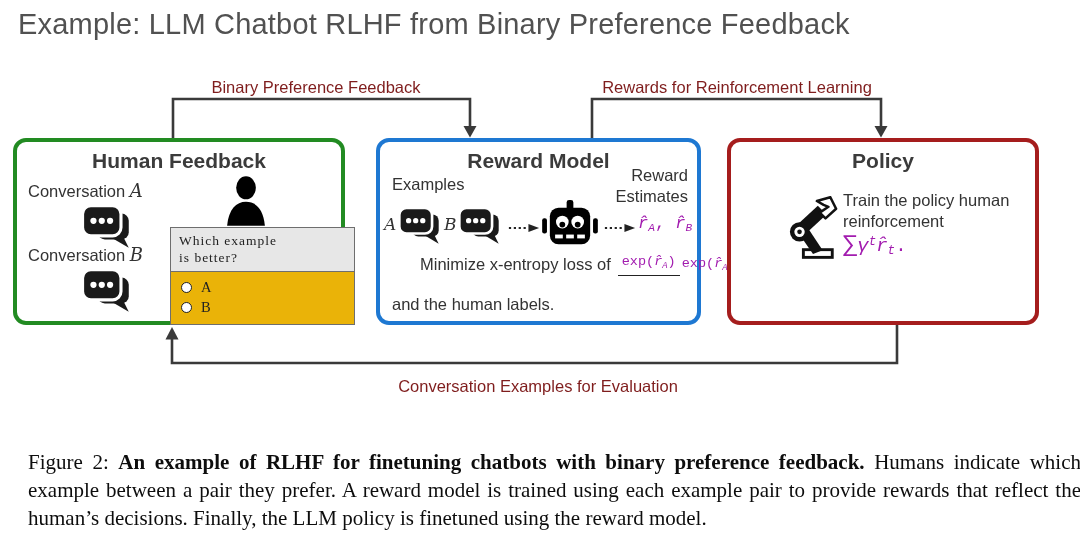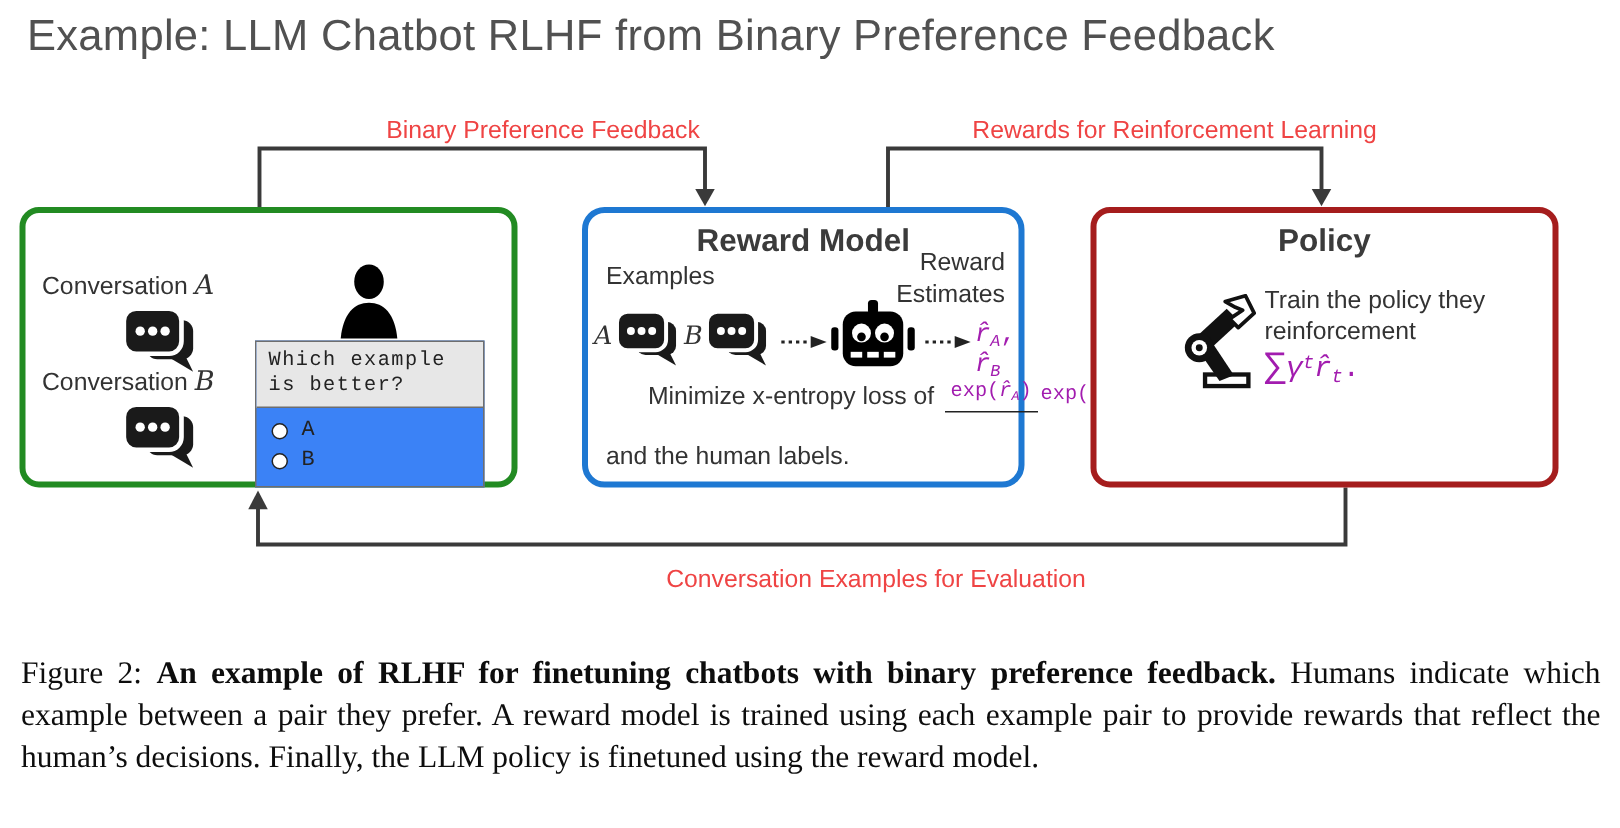"Binary Preference Feedback" .arrow-label { color: #ef4444 -> #7f1d1d; margin-left: 46px -> none }
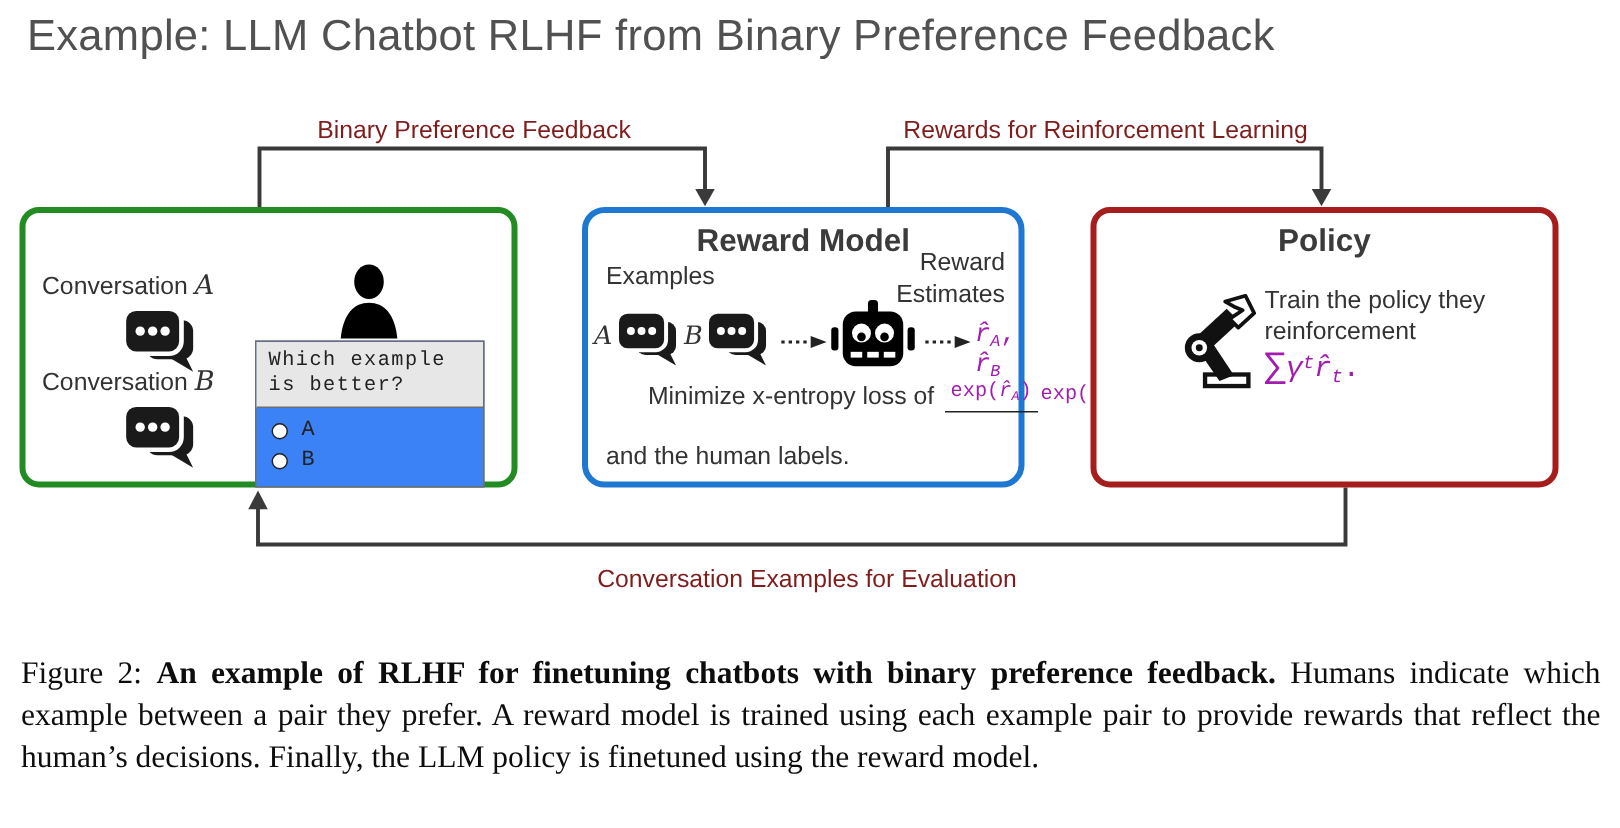"Human Feedback" div.panel-heading { html: none -> <div>Human Feedback</div> }
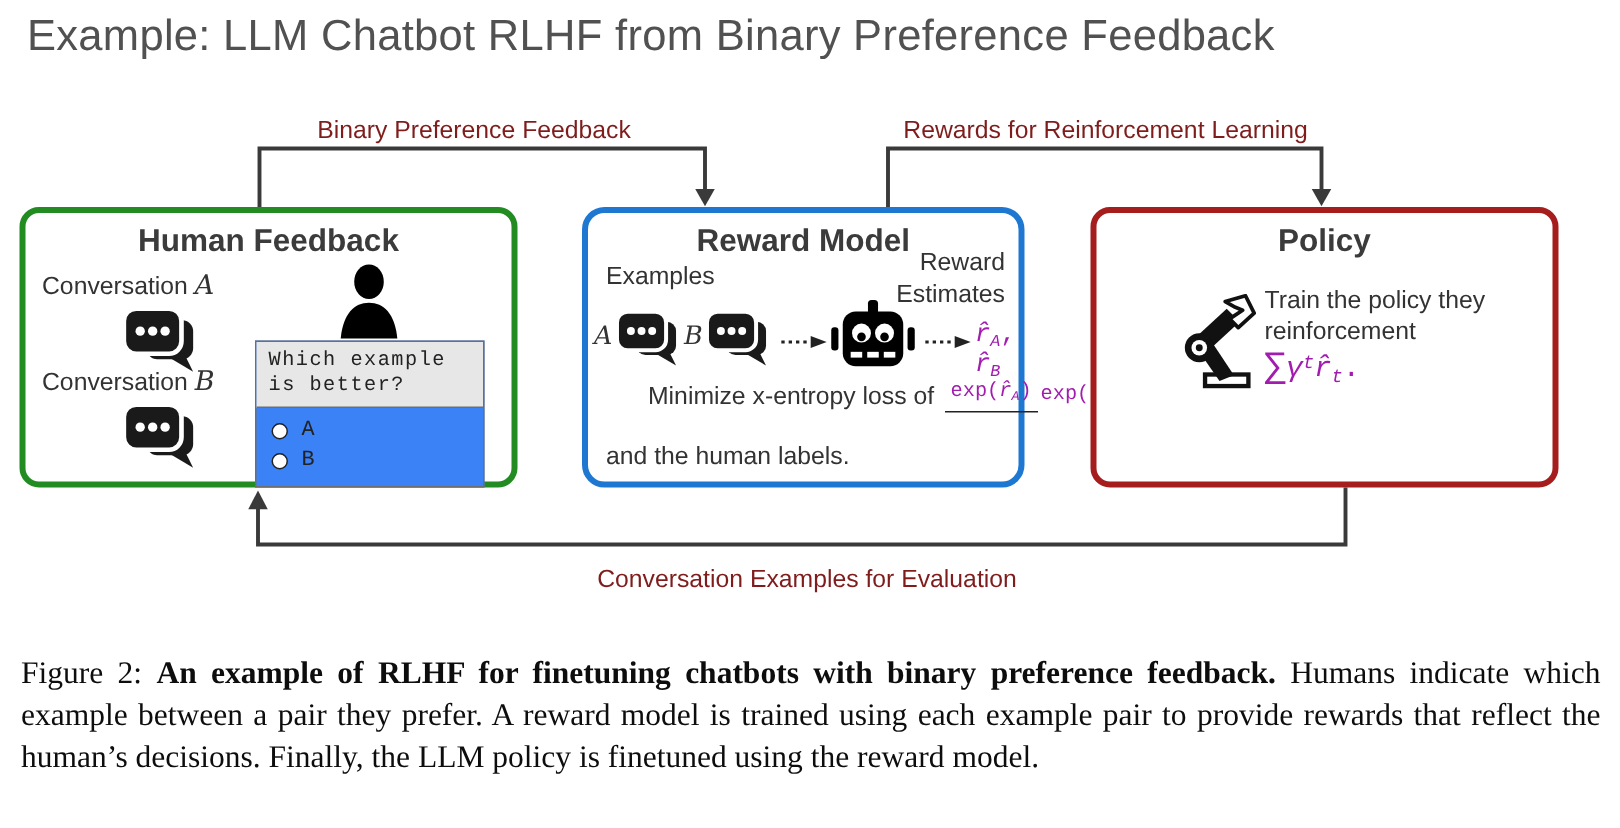"Reward Model" .panel-rm { border-radius: 15px -> none; left: 388px -> 376px; width: 295px -> 325px }
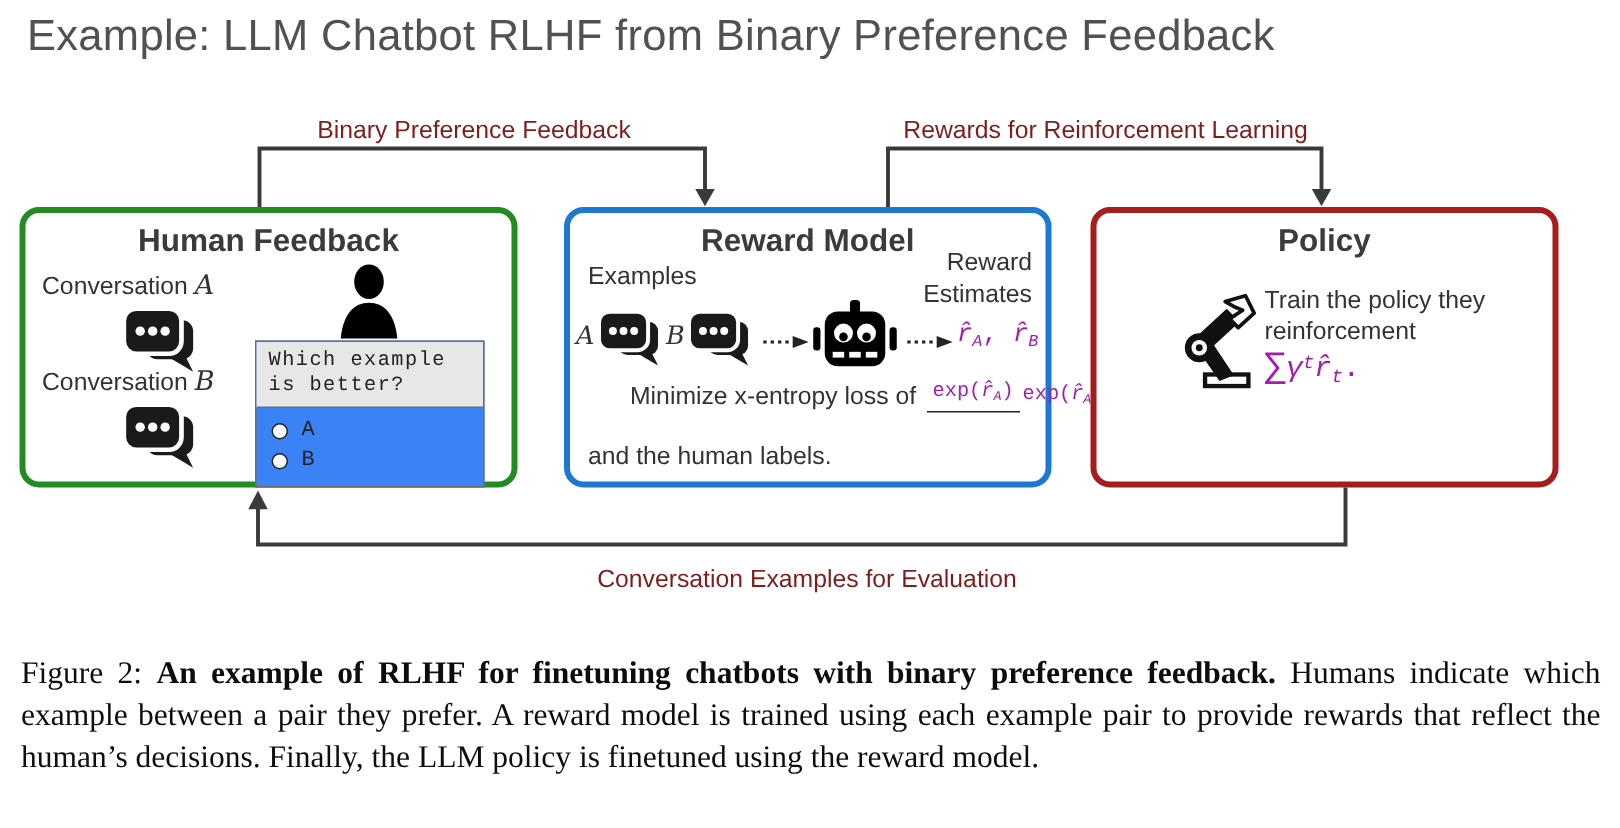"Train the policy they" div { text: they -> human }
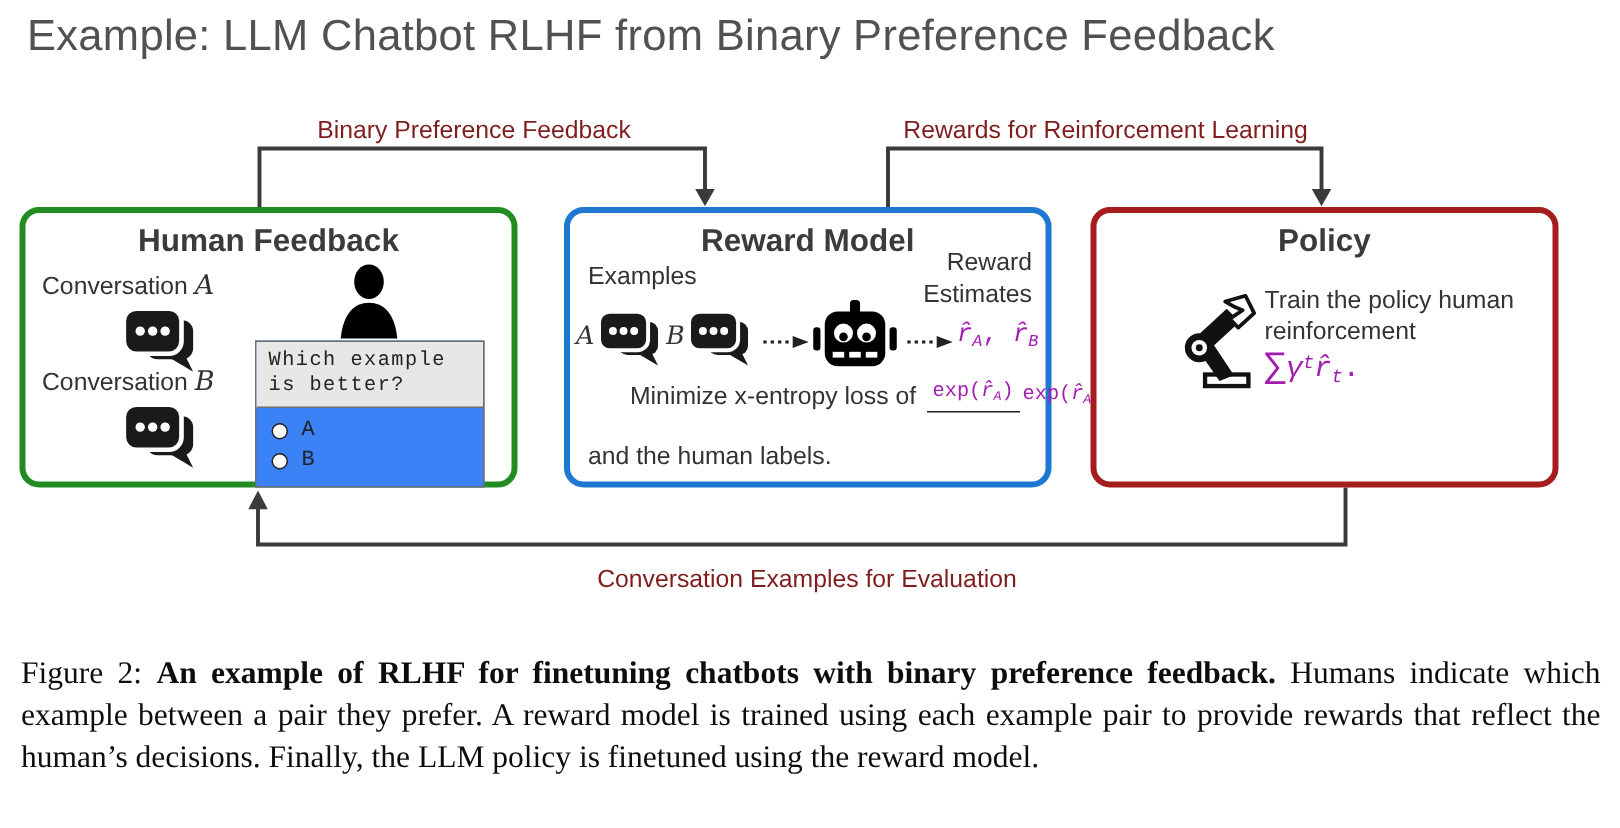"Which example" .survey { background: #3b82f6 -> #eab308; font-family: Liberation Mono, monospace -> Liberation Serif, serif; width: 153px -> 185px }
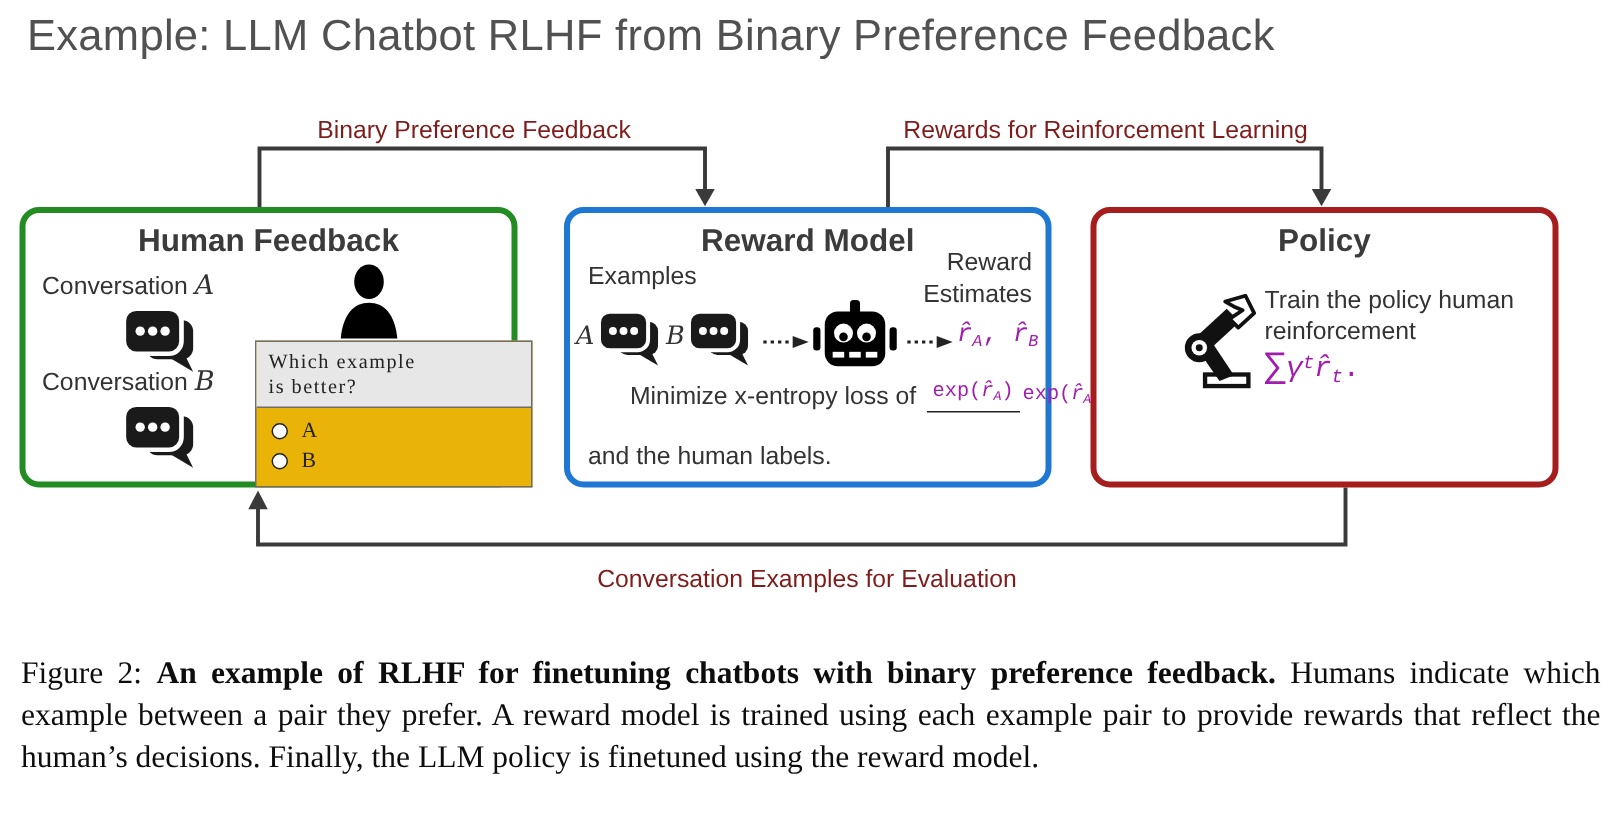"Figure 2: An example of" .caption { margin: 0 -> 14px }
